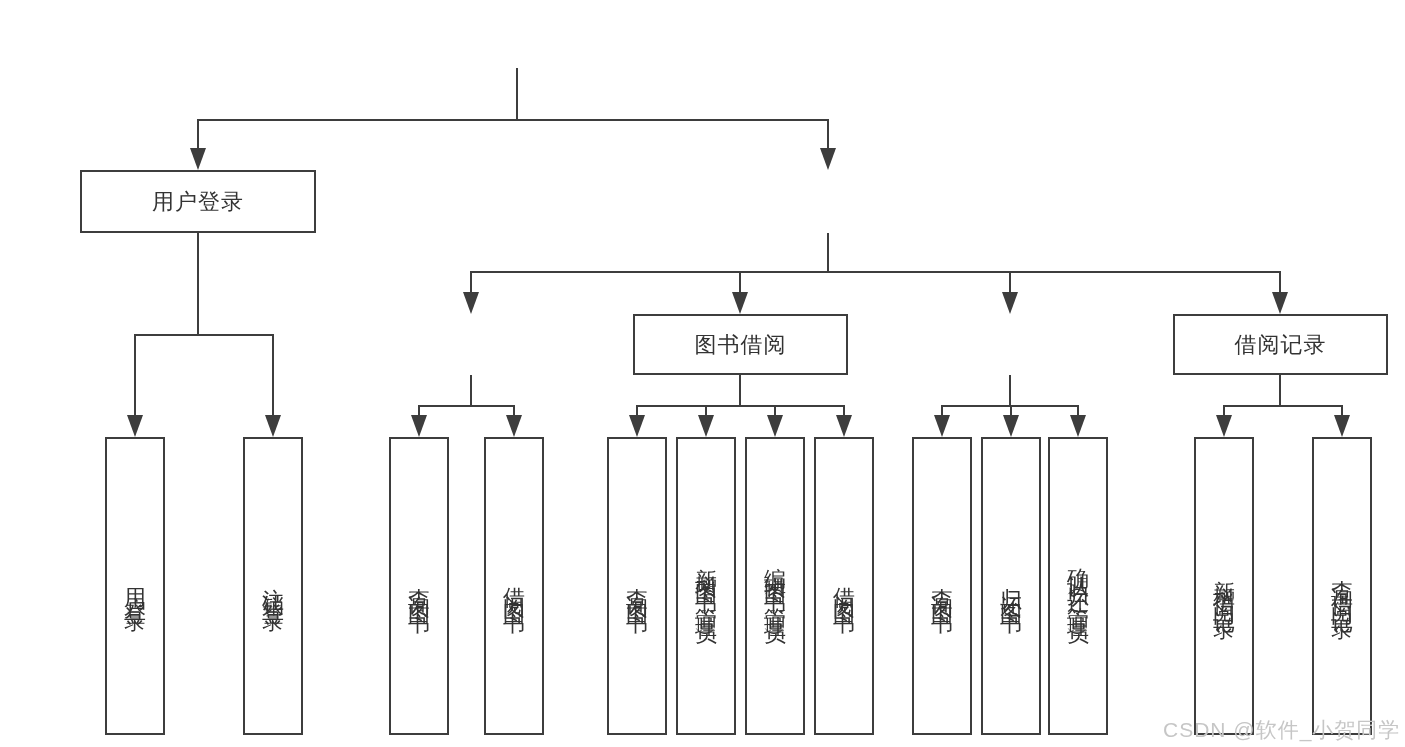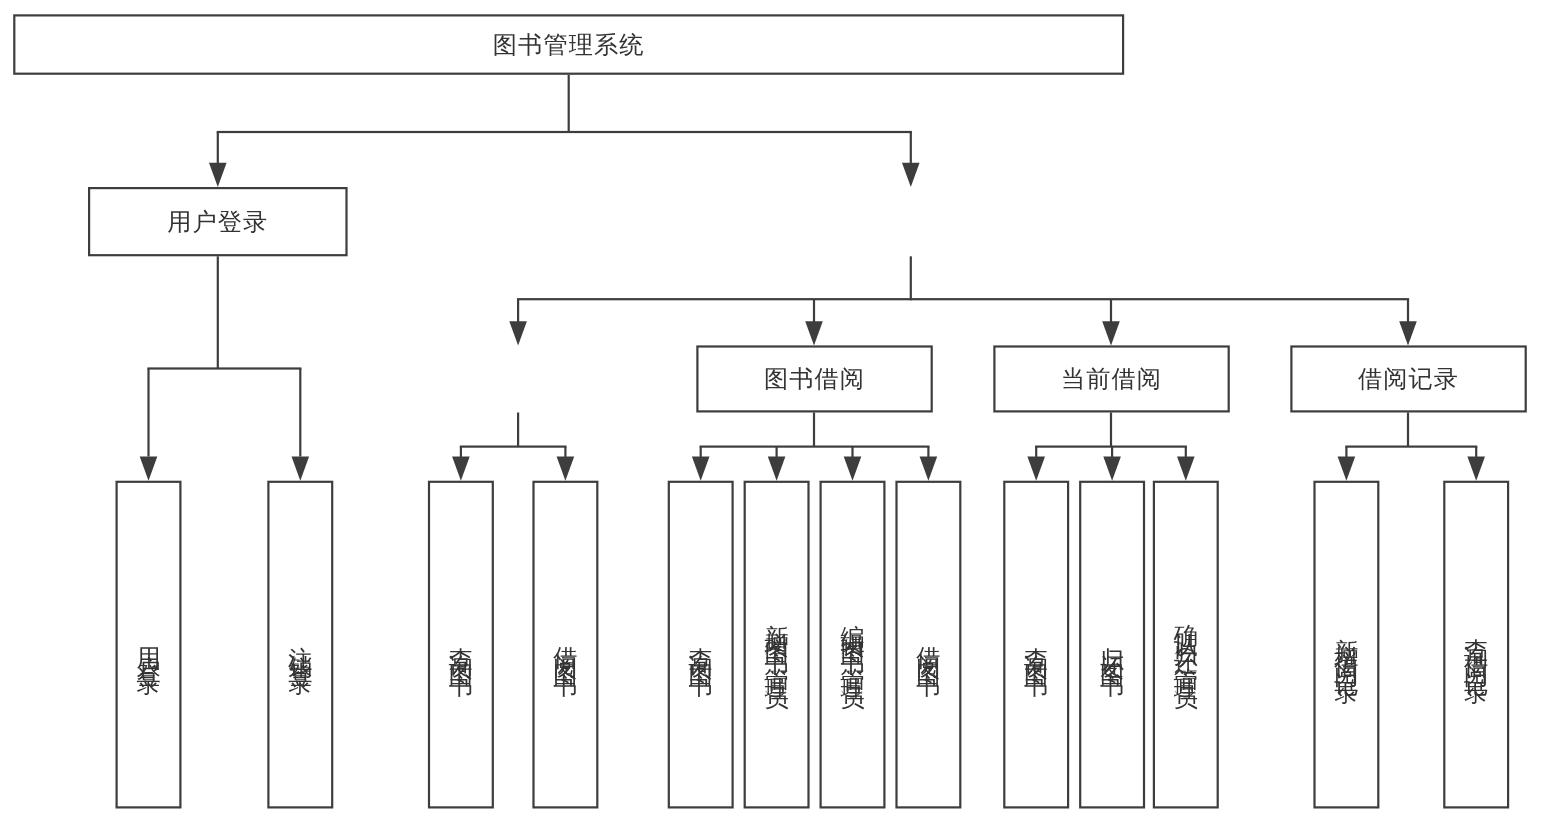"图书管理系统" div.box { html: <div>图书管理系统</div> -> none }
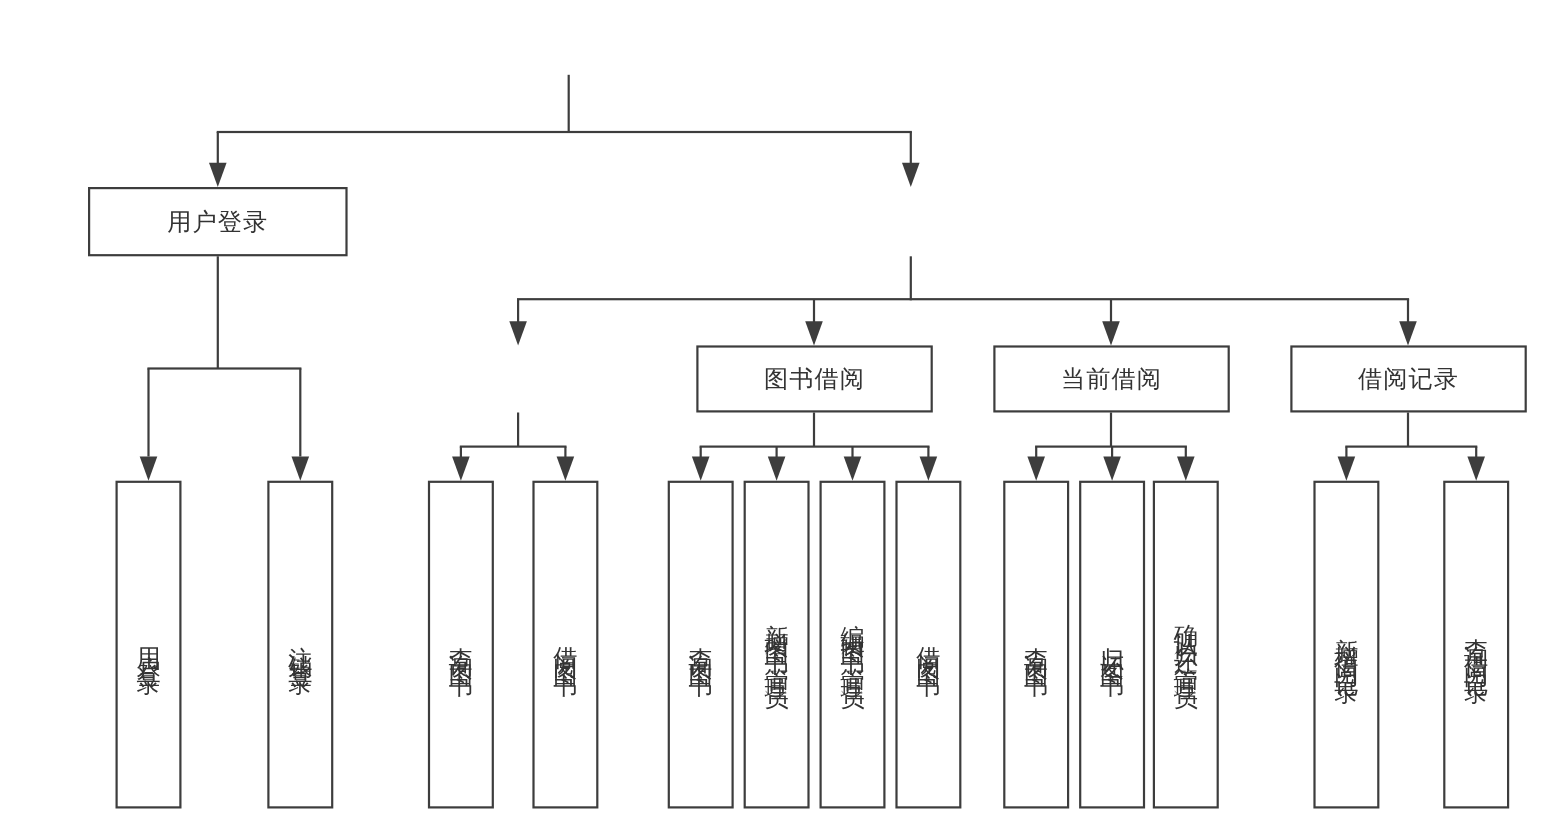"当前借阅" div.box { html: <div>当前借阅</div> -> none }
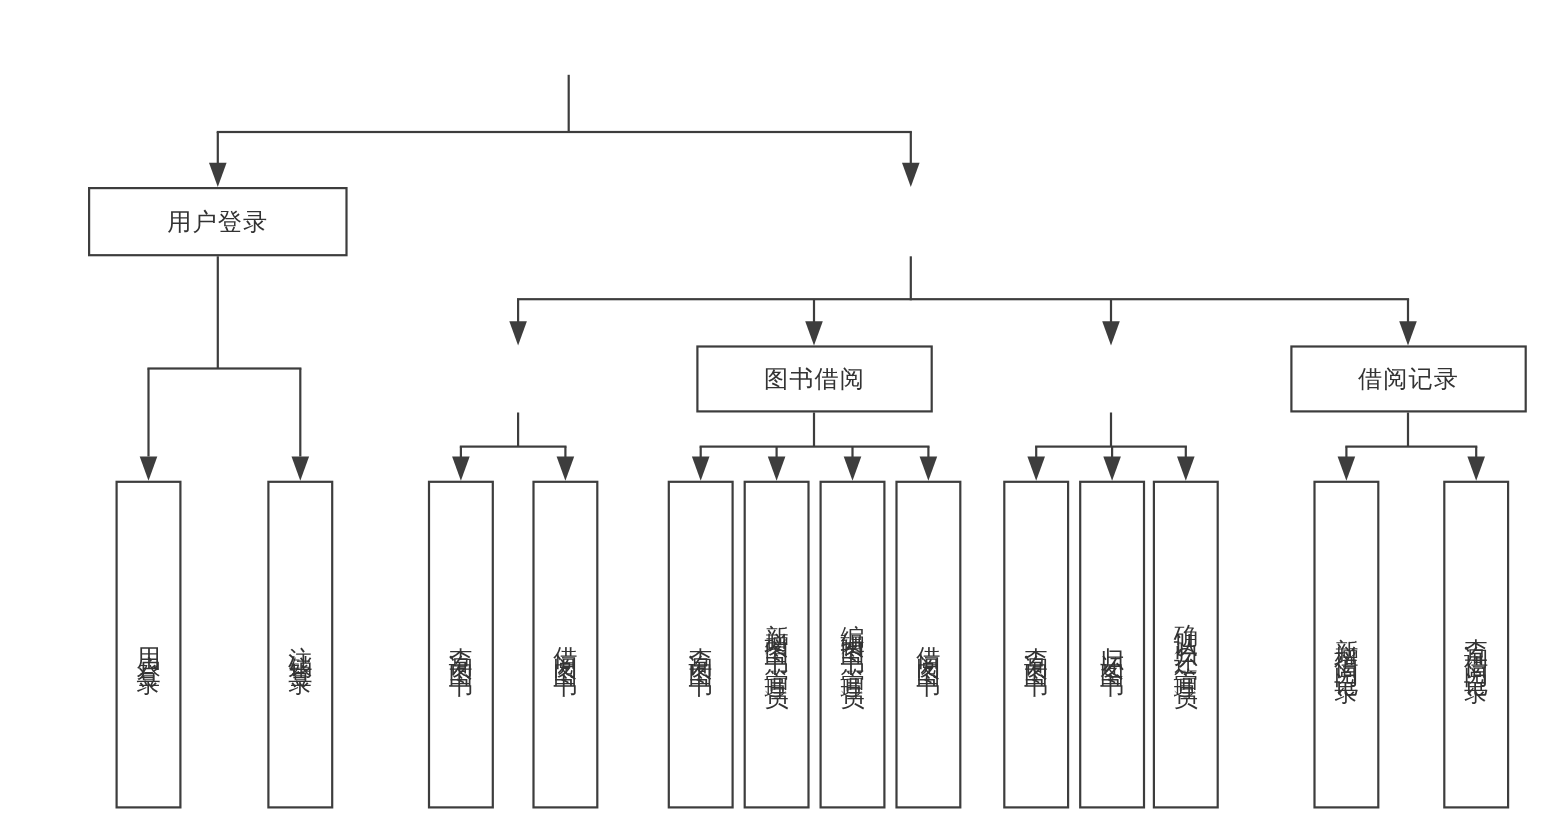"CSDN @软件_小贺同学" div.watermark { html: none -> <div>CSDN @软件_小贺同学</div> }
